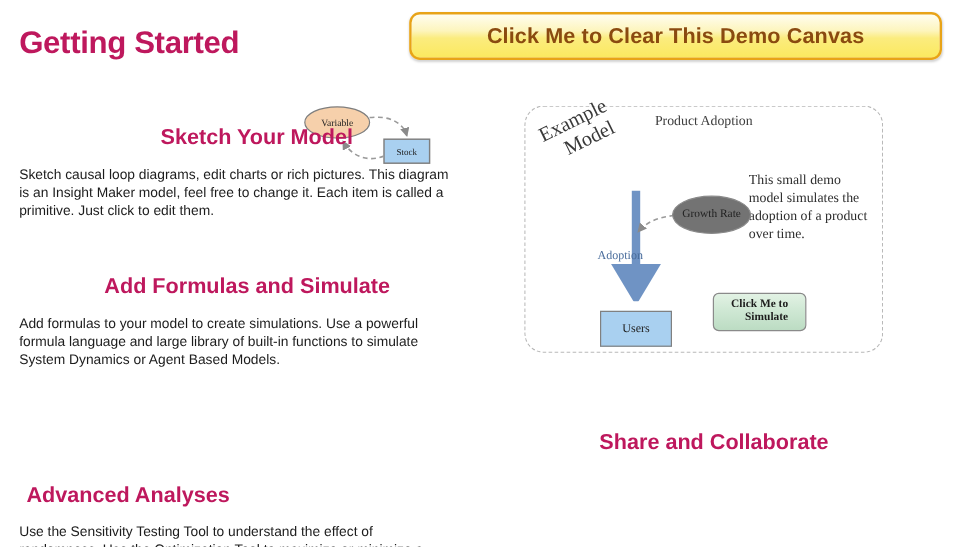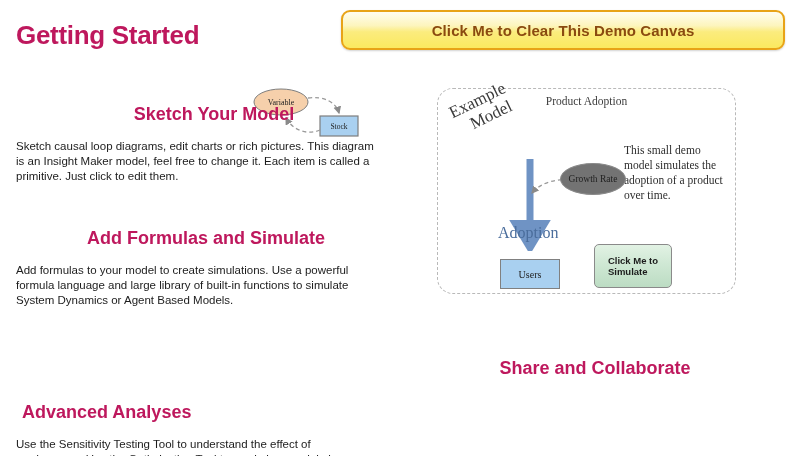"Click Me to Clear This" .clear-btn-label { font-size: 15px -> 18px }
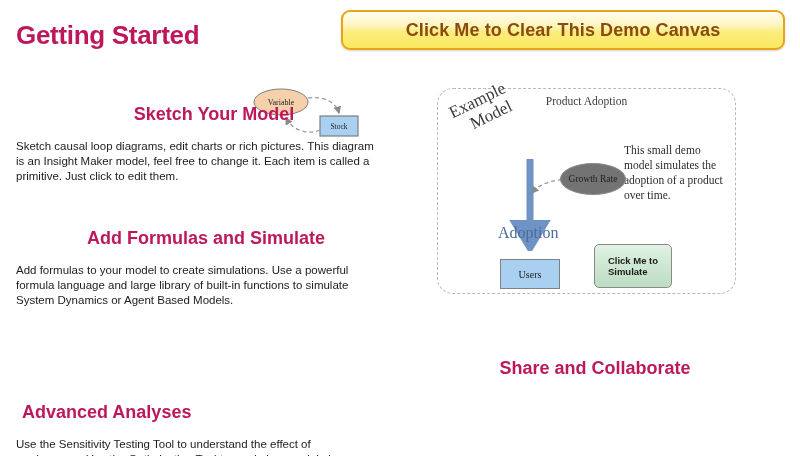"Adoption" .adoption-label { font-size: 16px -> 10px; top: 135px -> 119px }
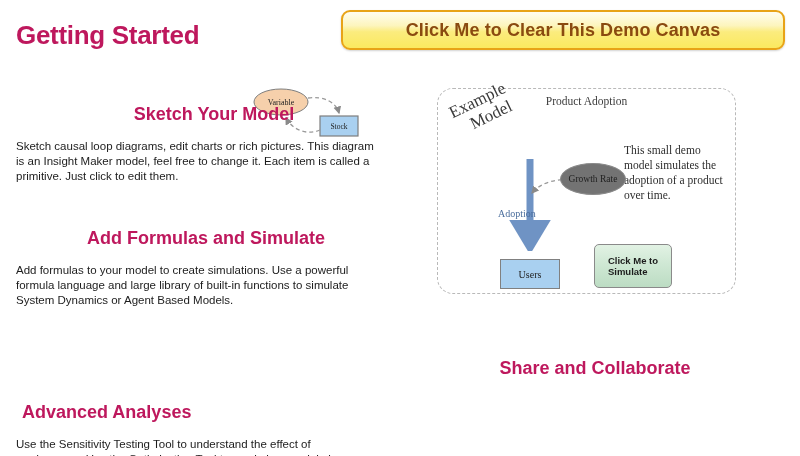"Click Me to" .simulate-btn { font-family: none -> Liberation Serif, serif; height: 44px -> 32px; text-align: left -> right }
